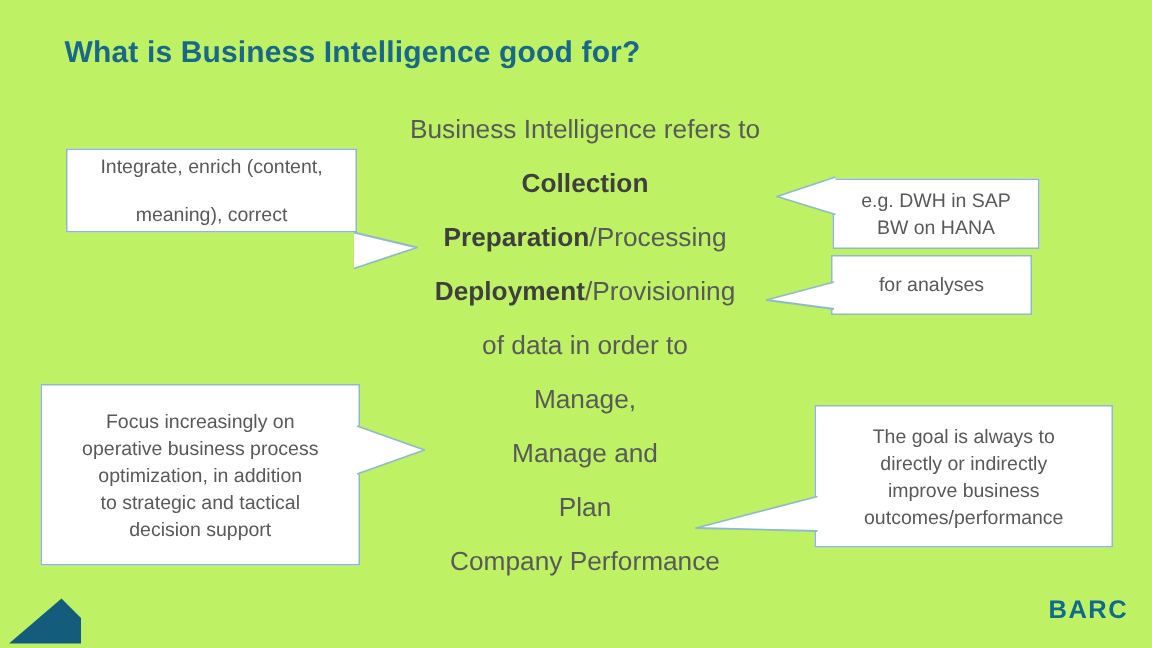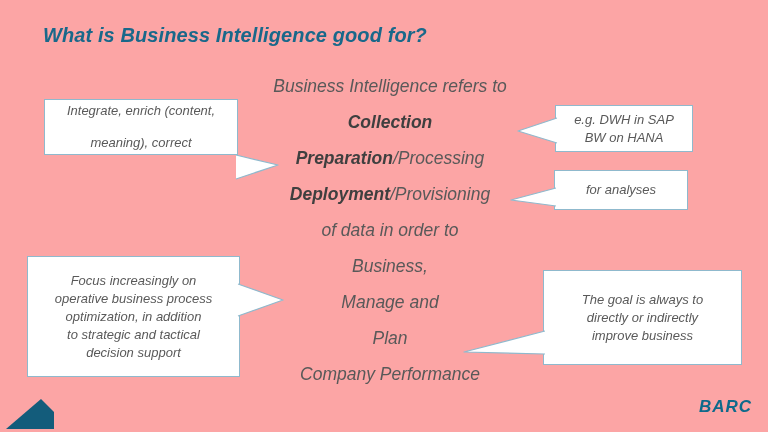"What is Business Intelligence good" .slide { background: #fca5a5 -> #bef264; font-style: italic -> none }
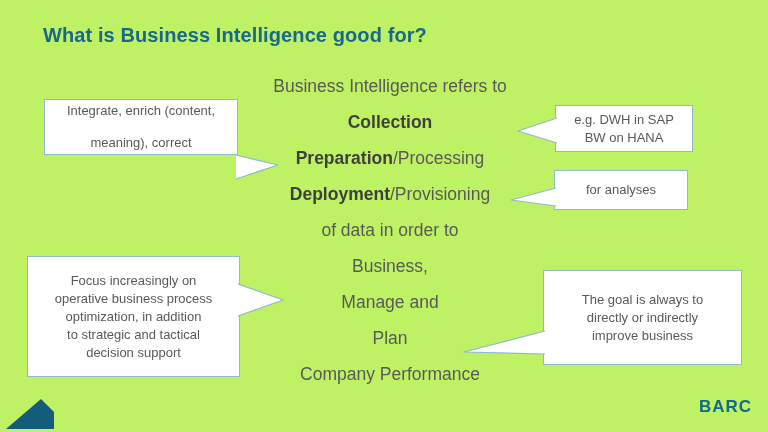"e.g. DWH in SAP" .box-right1 { top: 105px -> 119px }
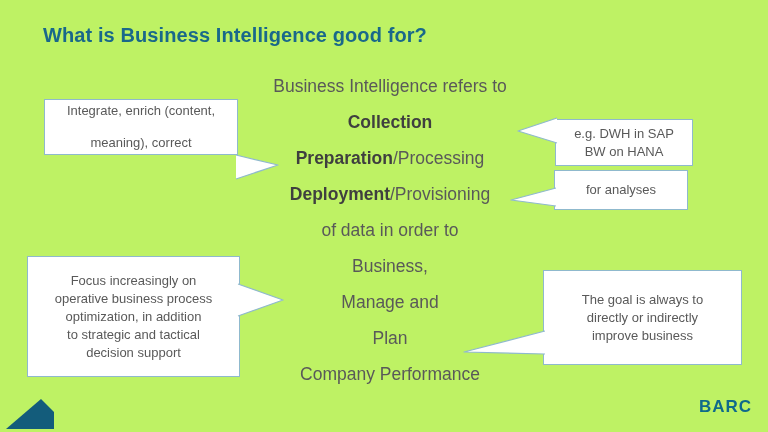"Business," span { text: Business -> Manage }
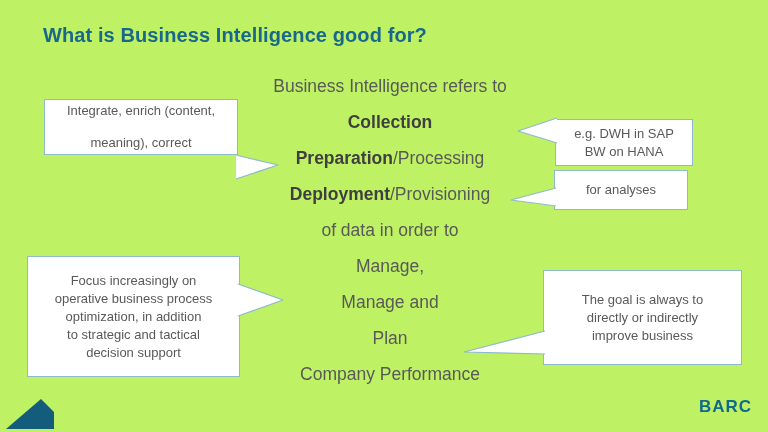"outcomes/performance" div { html: none -> <div>outcomes/performance</div> }
